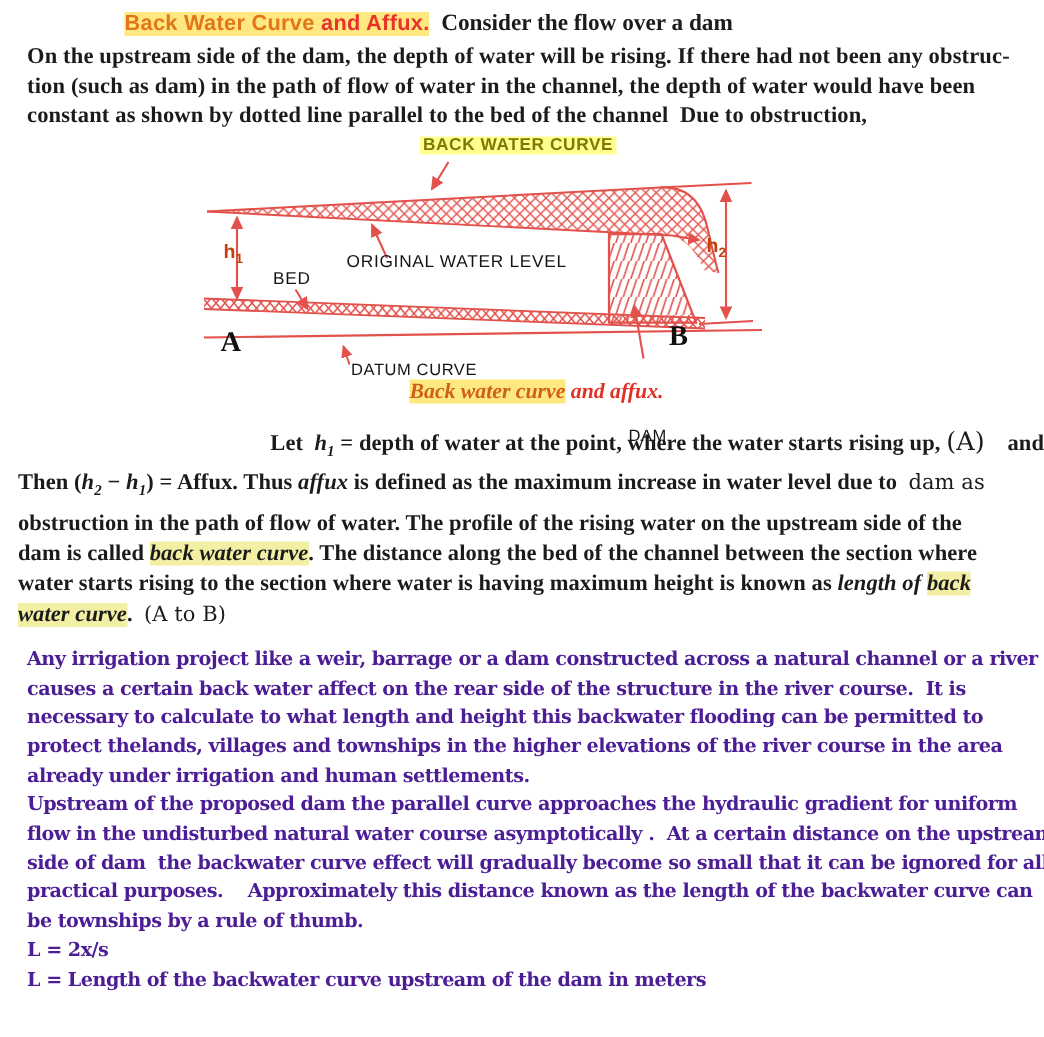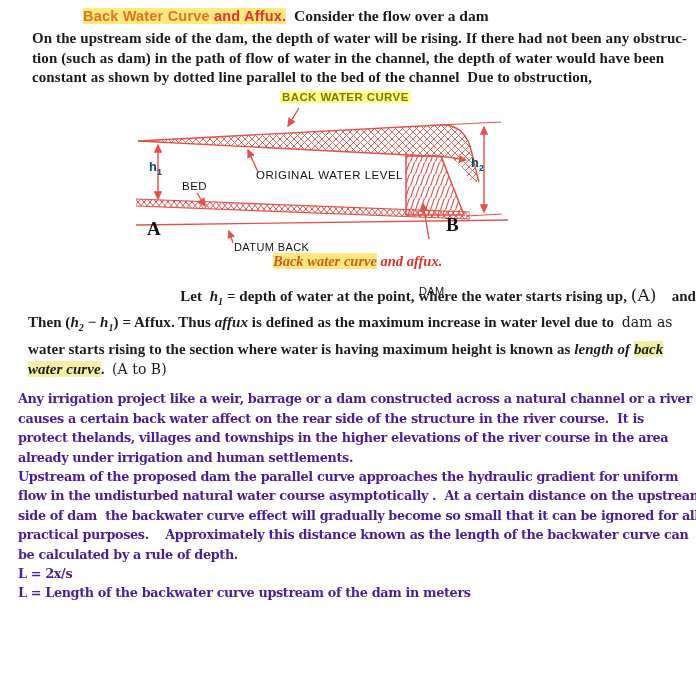"On the upstream side of" .para1 .line { padding-left: 32px -> 18px }
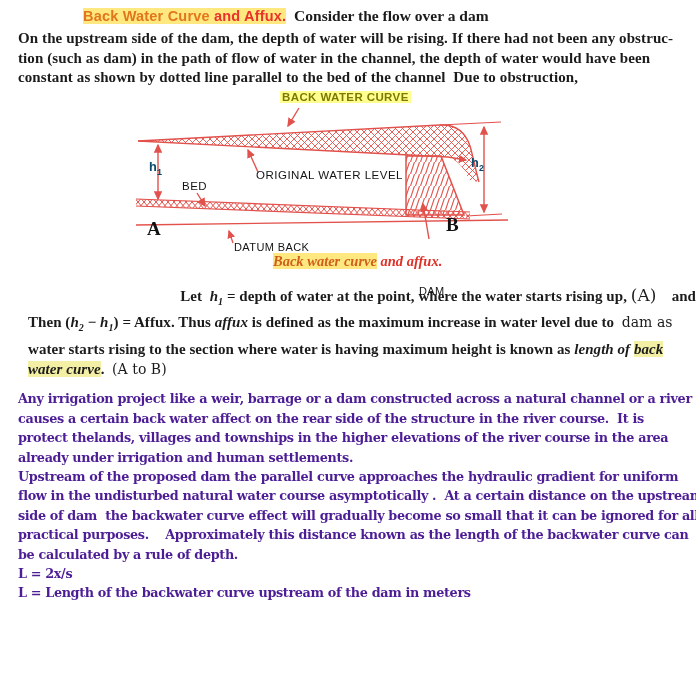"h1" .hvar { color: #0c4a6e -> #c2410c; font-family: Liberation Mono, monospace -> Liberation Sans, sans-serif }
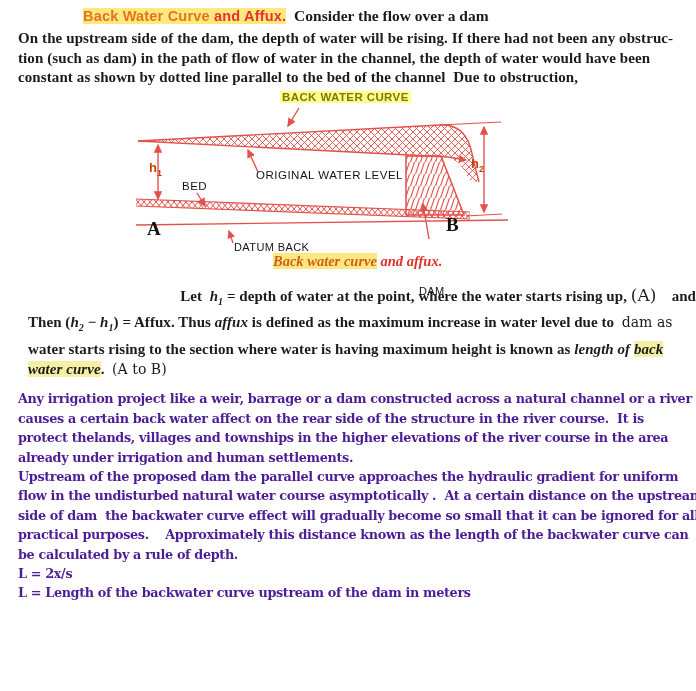"ORIGINAL WATER LEVEL" .owl-label { margin-left: 25px -> none }
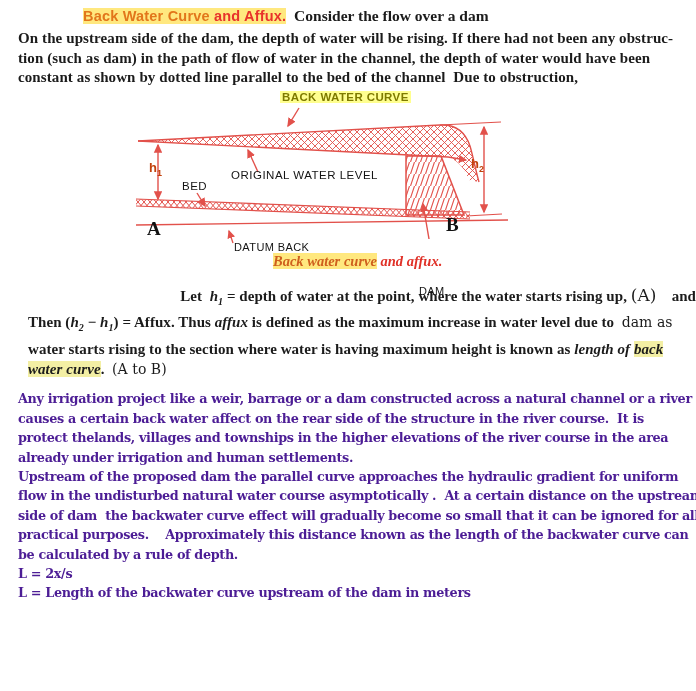"DATUM BACK" span.dlabel { text: BACK -> CURVE }
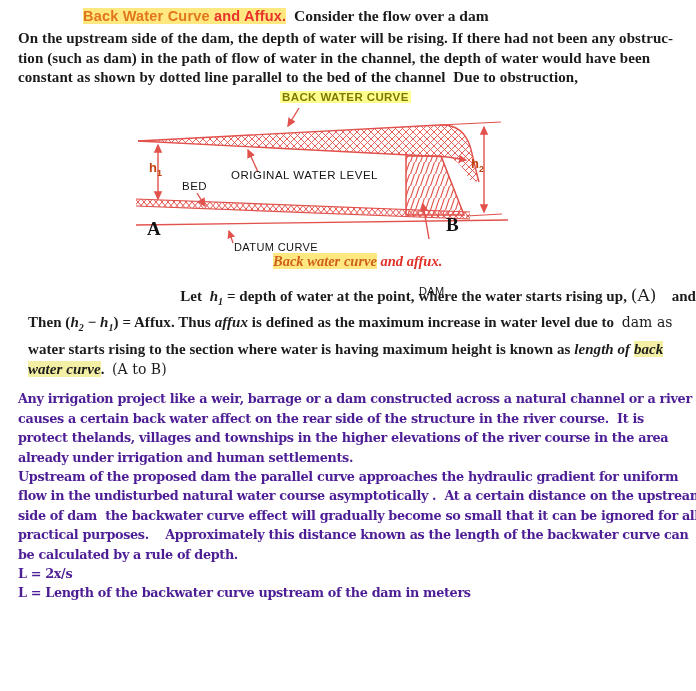"Then (h2 − h1) =" .defs .line { padding-left: 28px -> 12px }
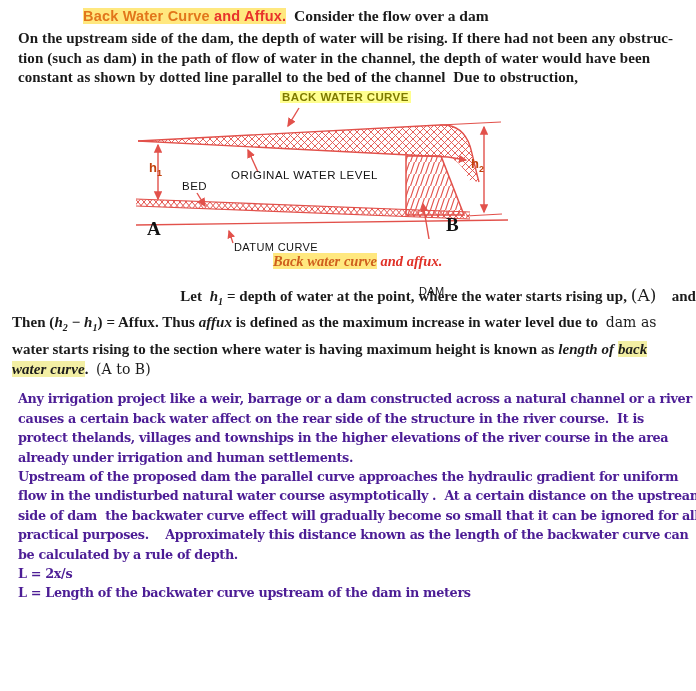"obstruction in the path of" div.line { html: none -> <div>obstruction in the path of flow of water. The profile of the rising water on the upstream side of the</div> }
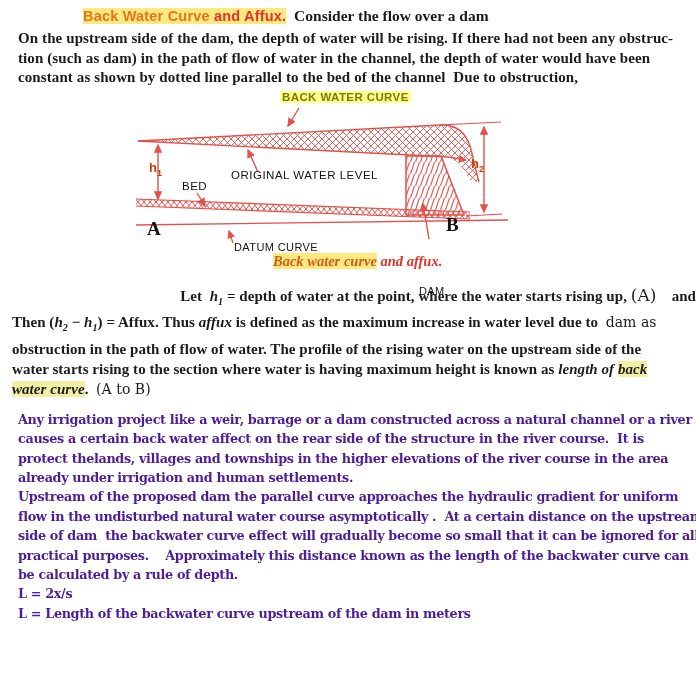"dam is called back water" div.line { html: none -> <div><span>dam is called </span><span>back water curve</span><span>. The distance along the bed of the channel between the section where</span></div> }
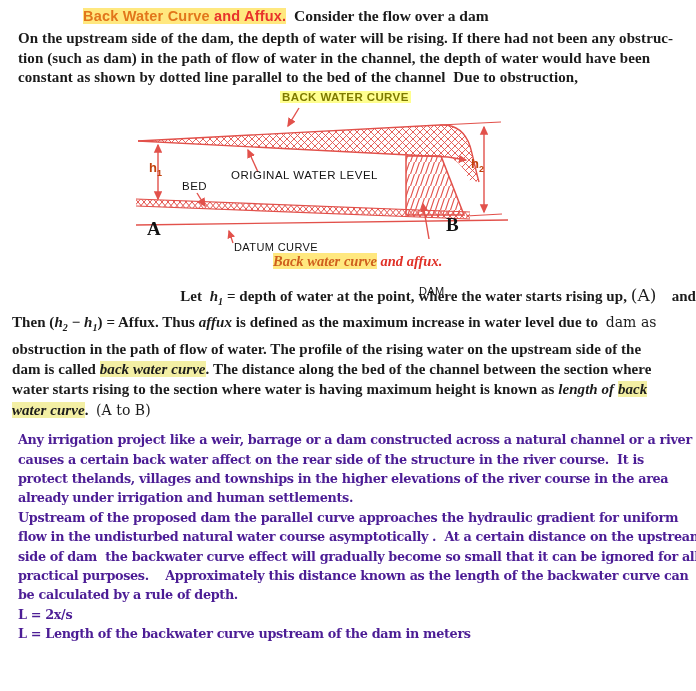"necessary to calculate to what" div.line { html: none -> <div>necessary to calculate to what length and height this backwater flooding can be permitted to</div> }
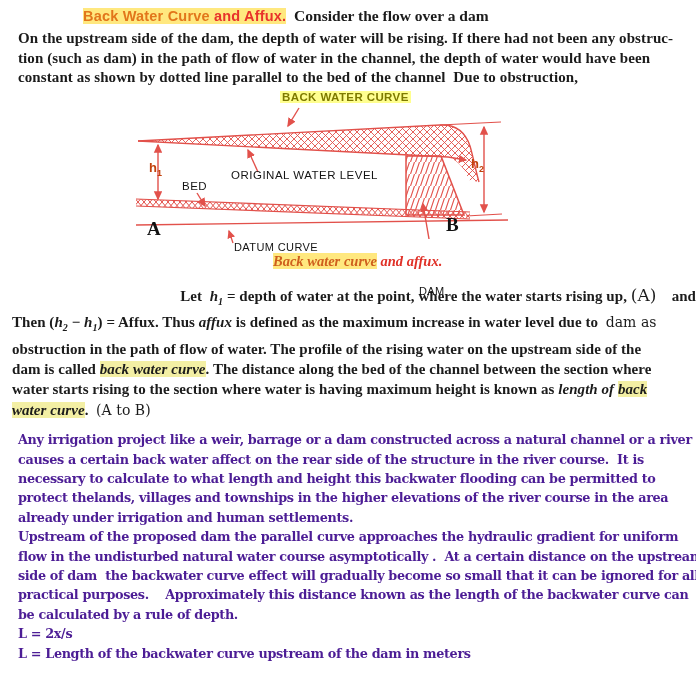"be calculated by a rule" div.line { text: calculated by a rule of depth -> townships by a rule of thumb }
